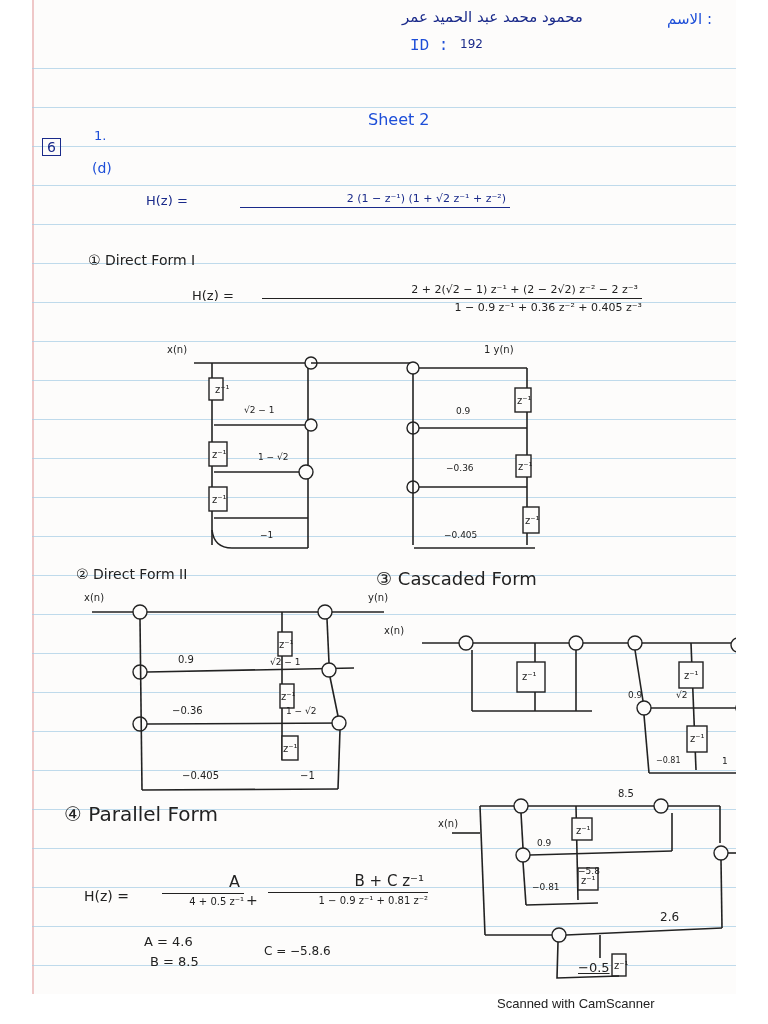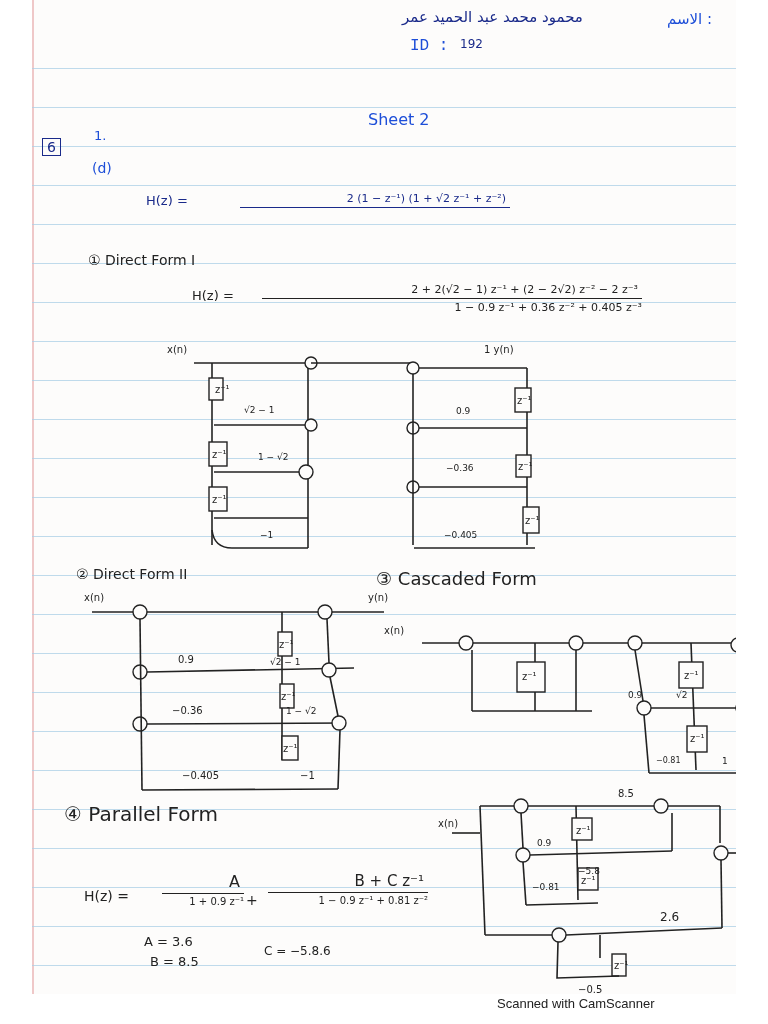"1 + 0.9 z⁻¹" span.den { text: 1 + 0.9 -> 4 + 0.5 }
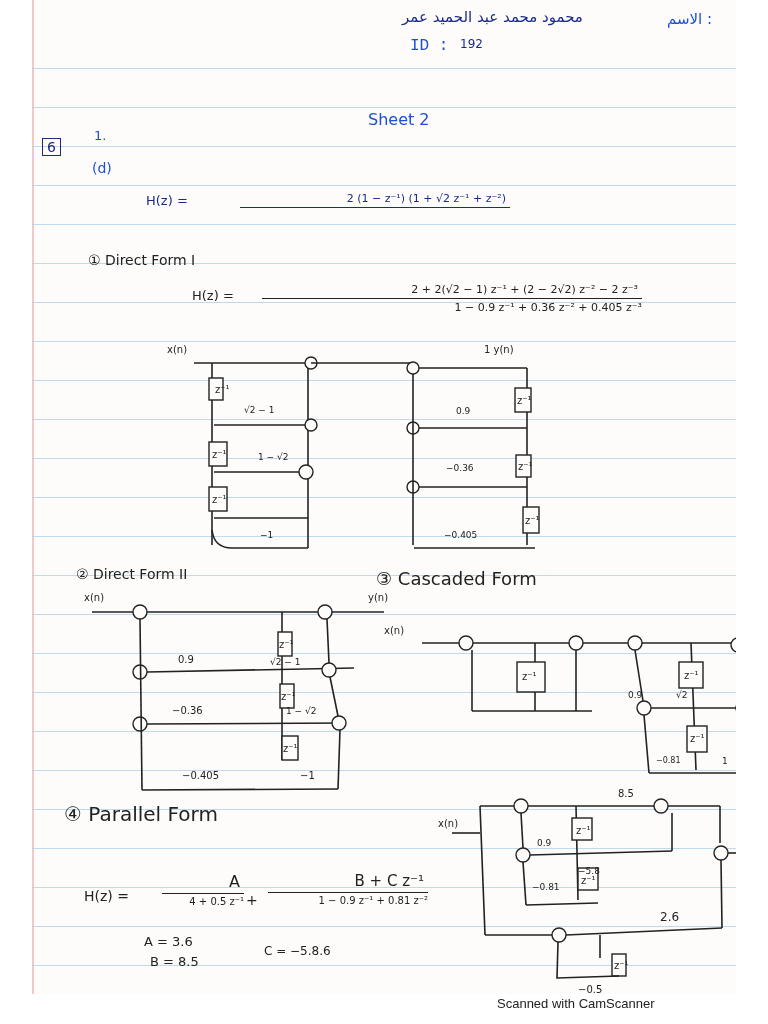"A = 3.6" div.hw { text: 3.6 -> 4.6 }
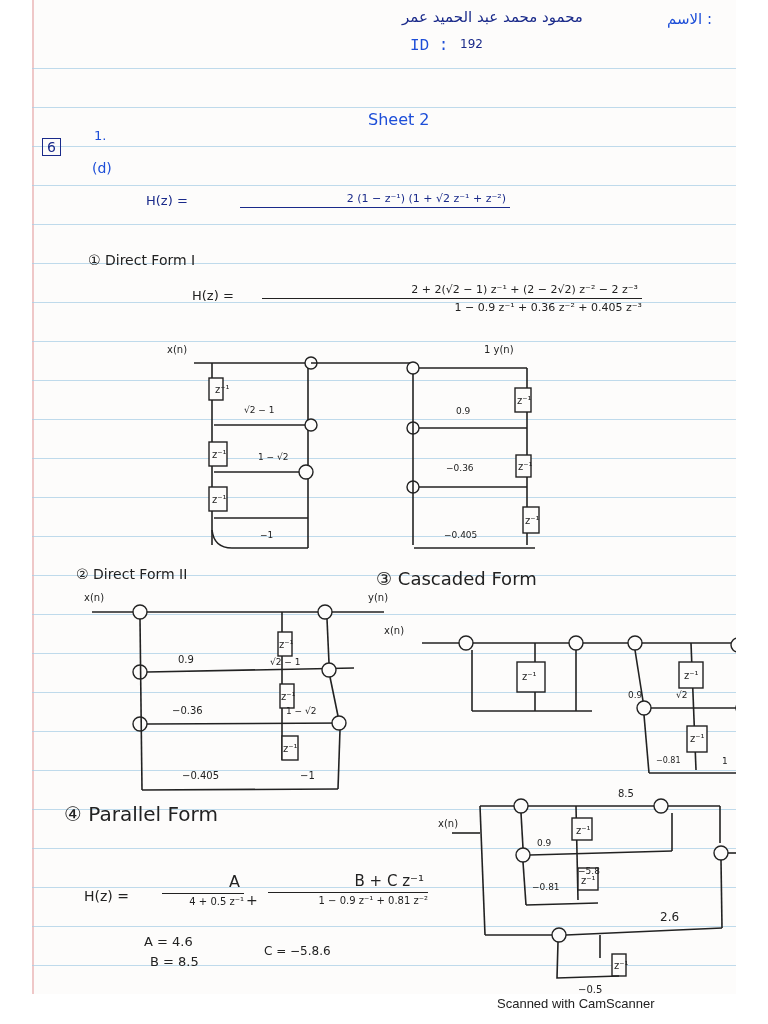"−0.5" div.hw { font-size: 10px -> 13px; top: 984px -> 960px }
